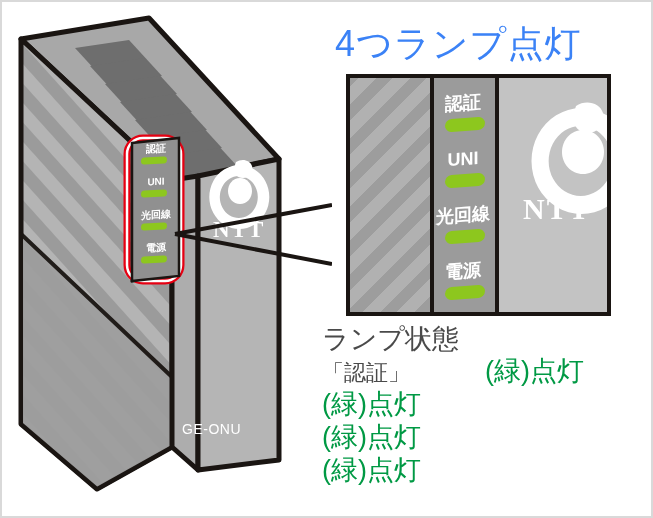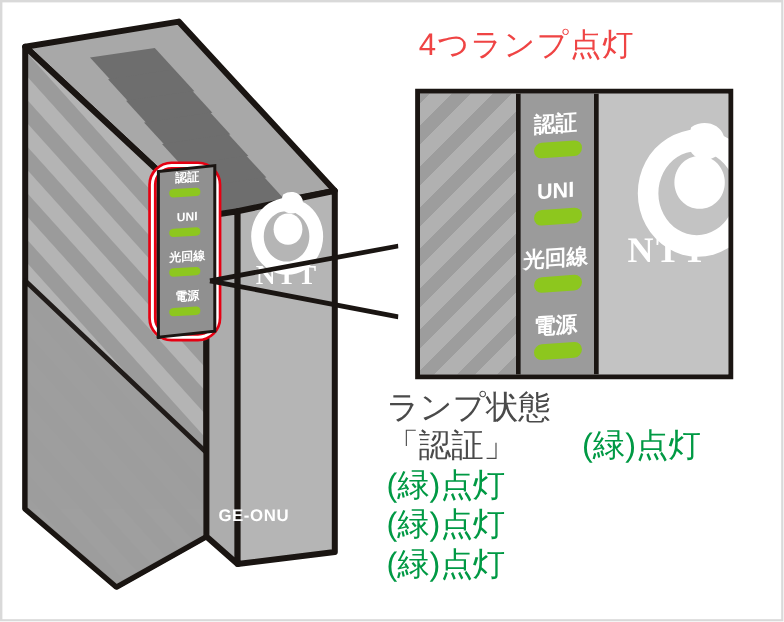"4つランプ点灯" #detail-title { color: #ef4444 -> #3b82f6; font-size: 26px -> 36px; left: 347px -> 333px }
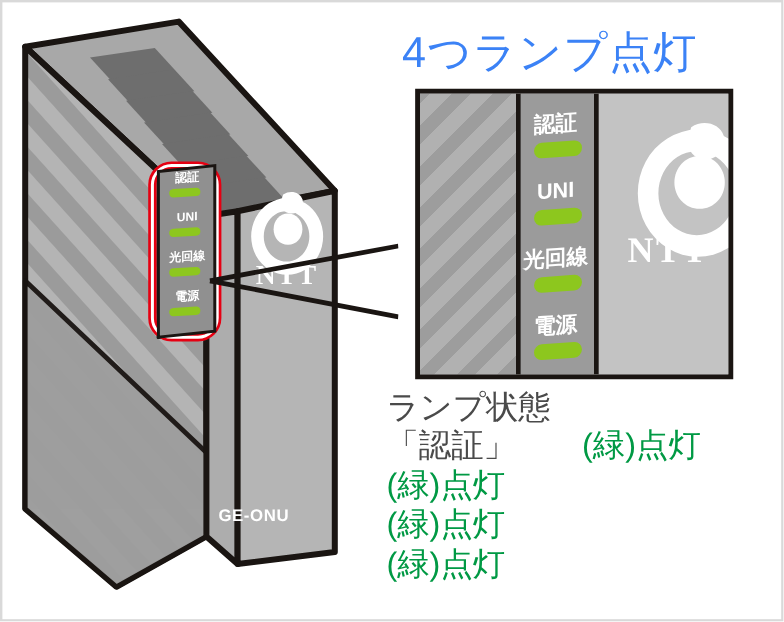"「認証」" .status-key { font-size: 27px -> 22px }
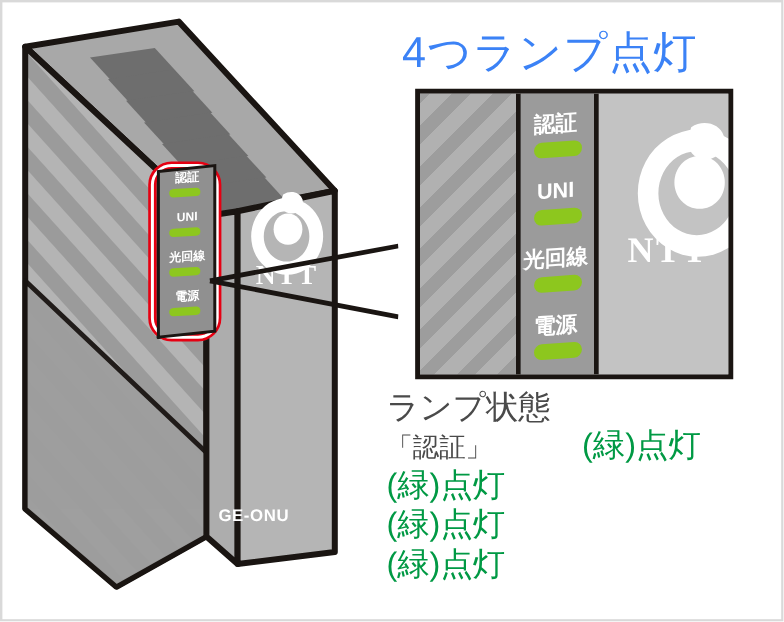"GE-ONU" .onu-label { font-weight: bold -> normal }
